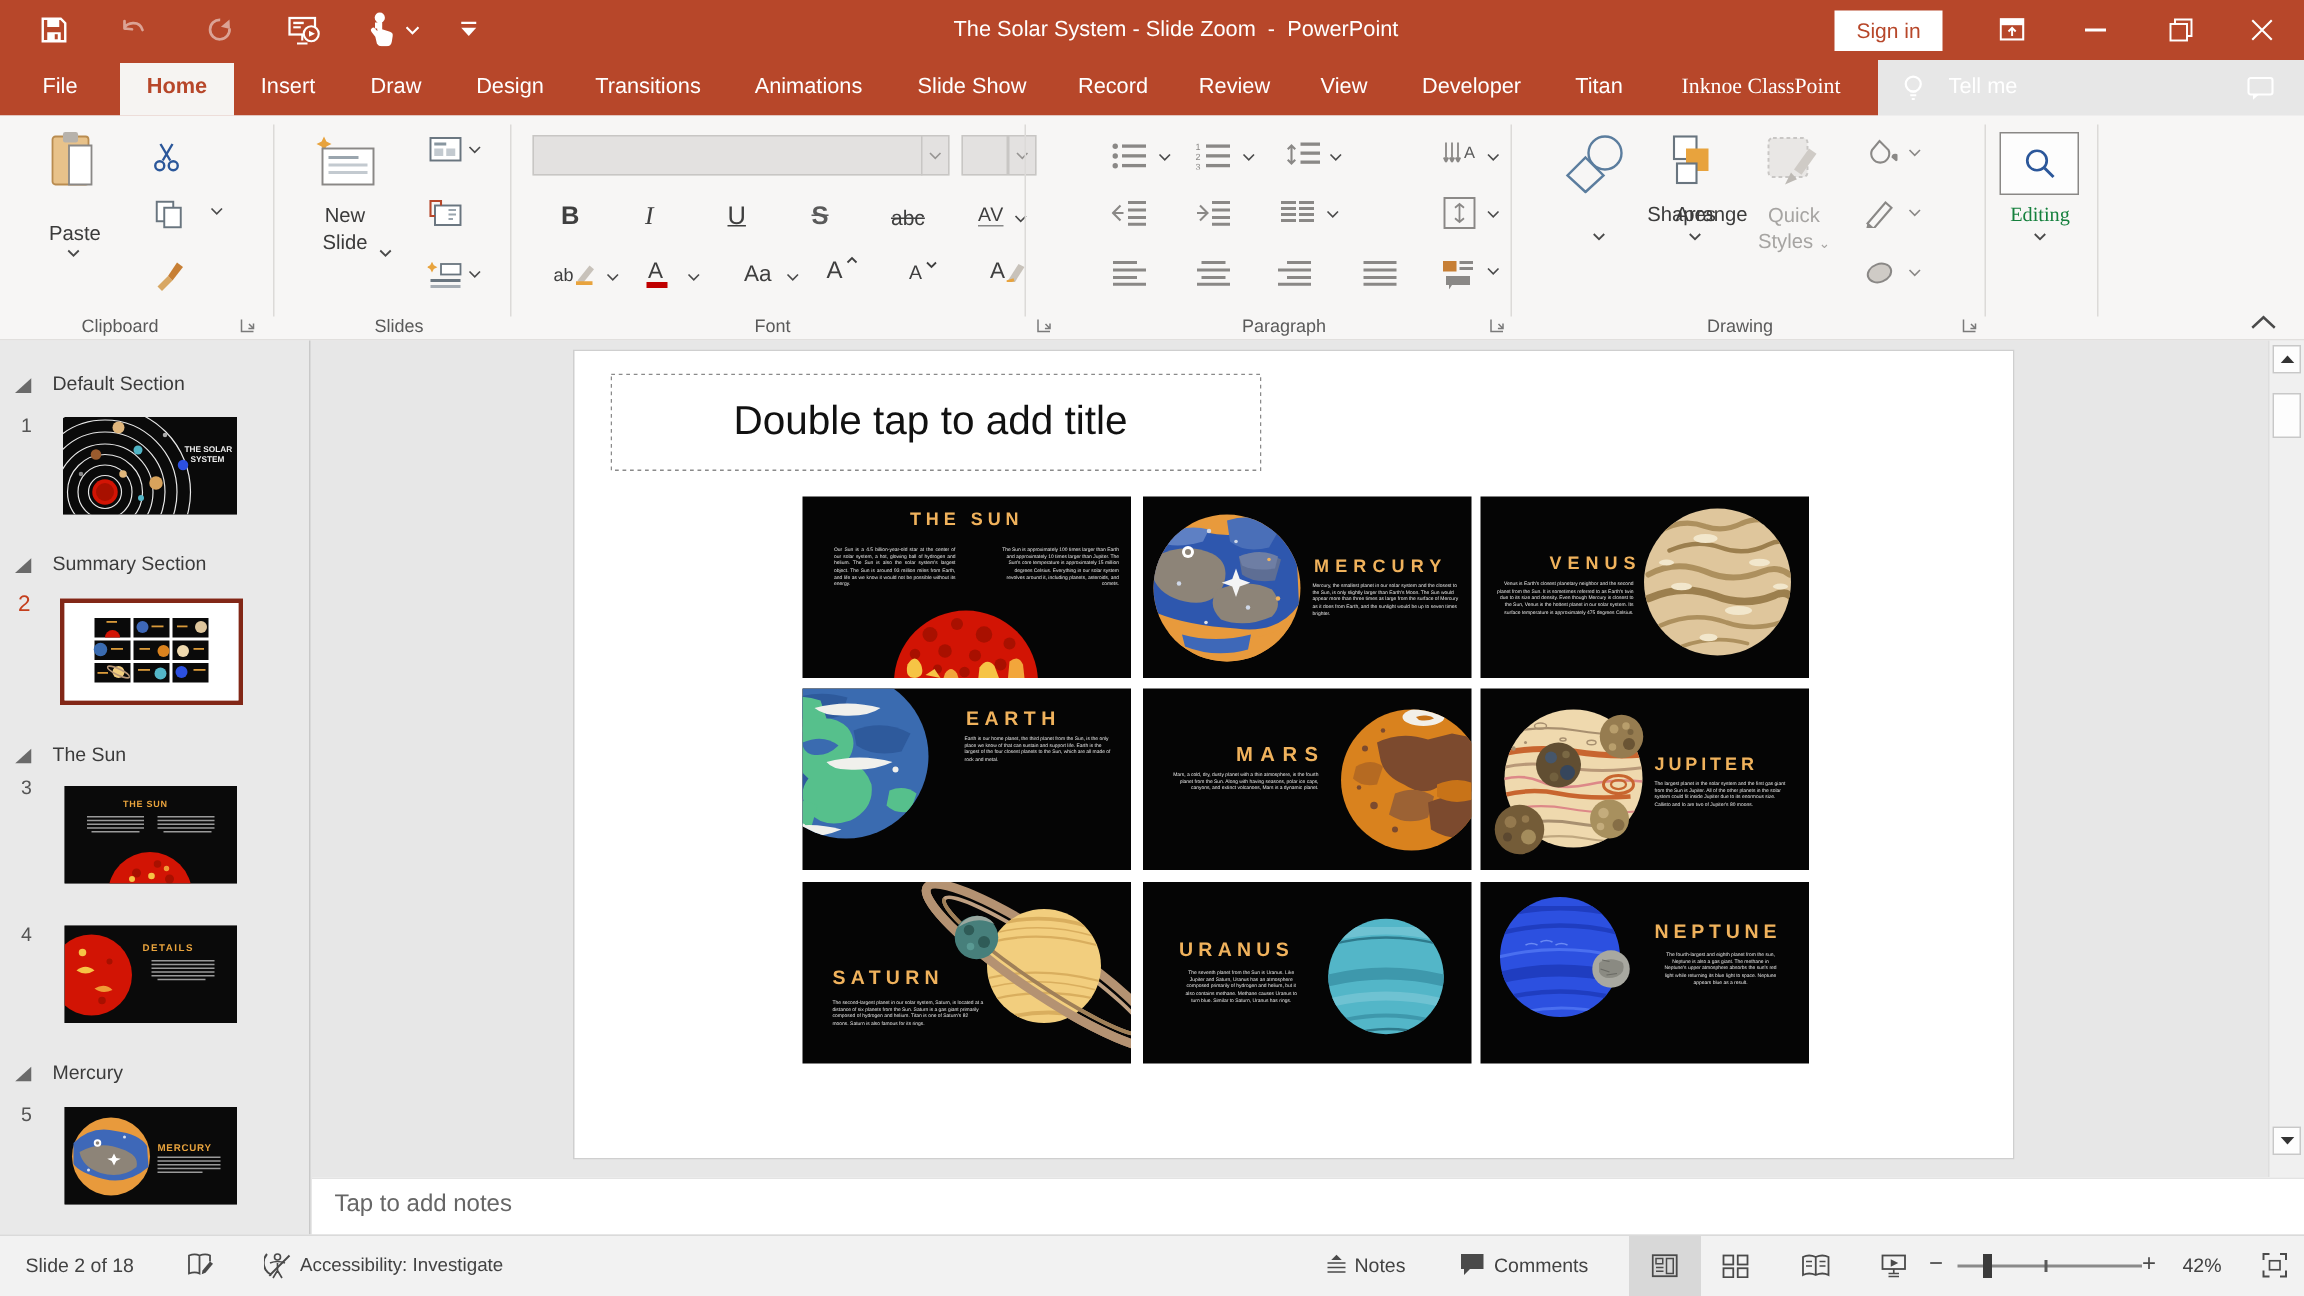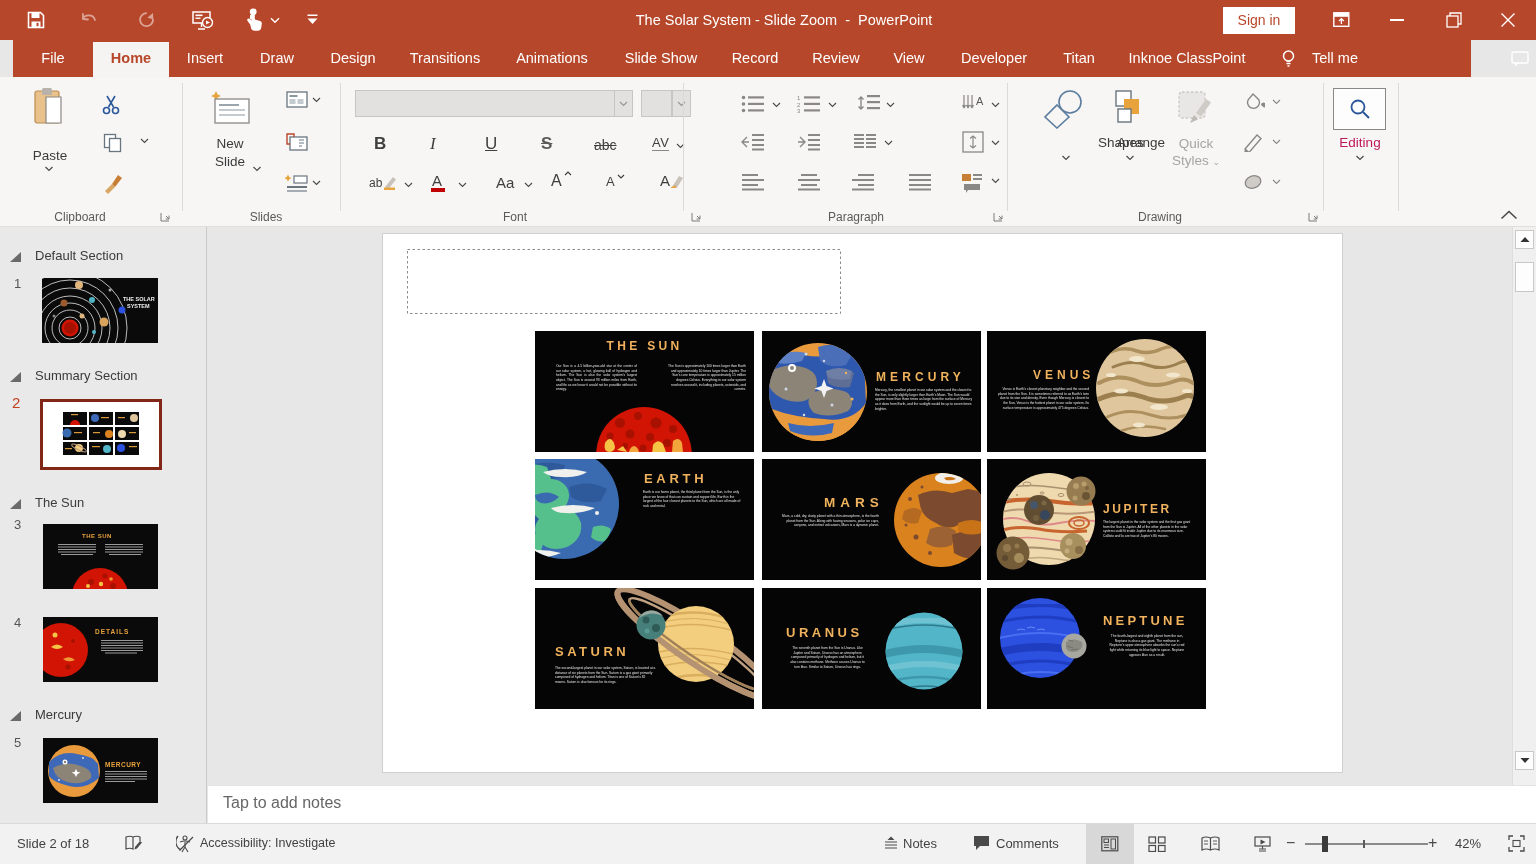"File" #tabrow { left: 13px -> 0; width: 1458px -> 1252px }
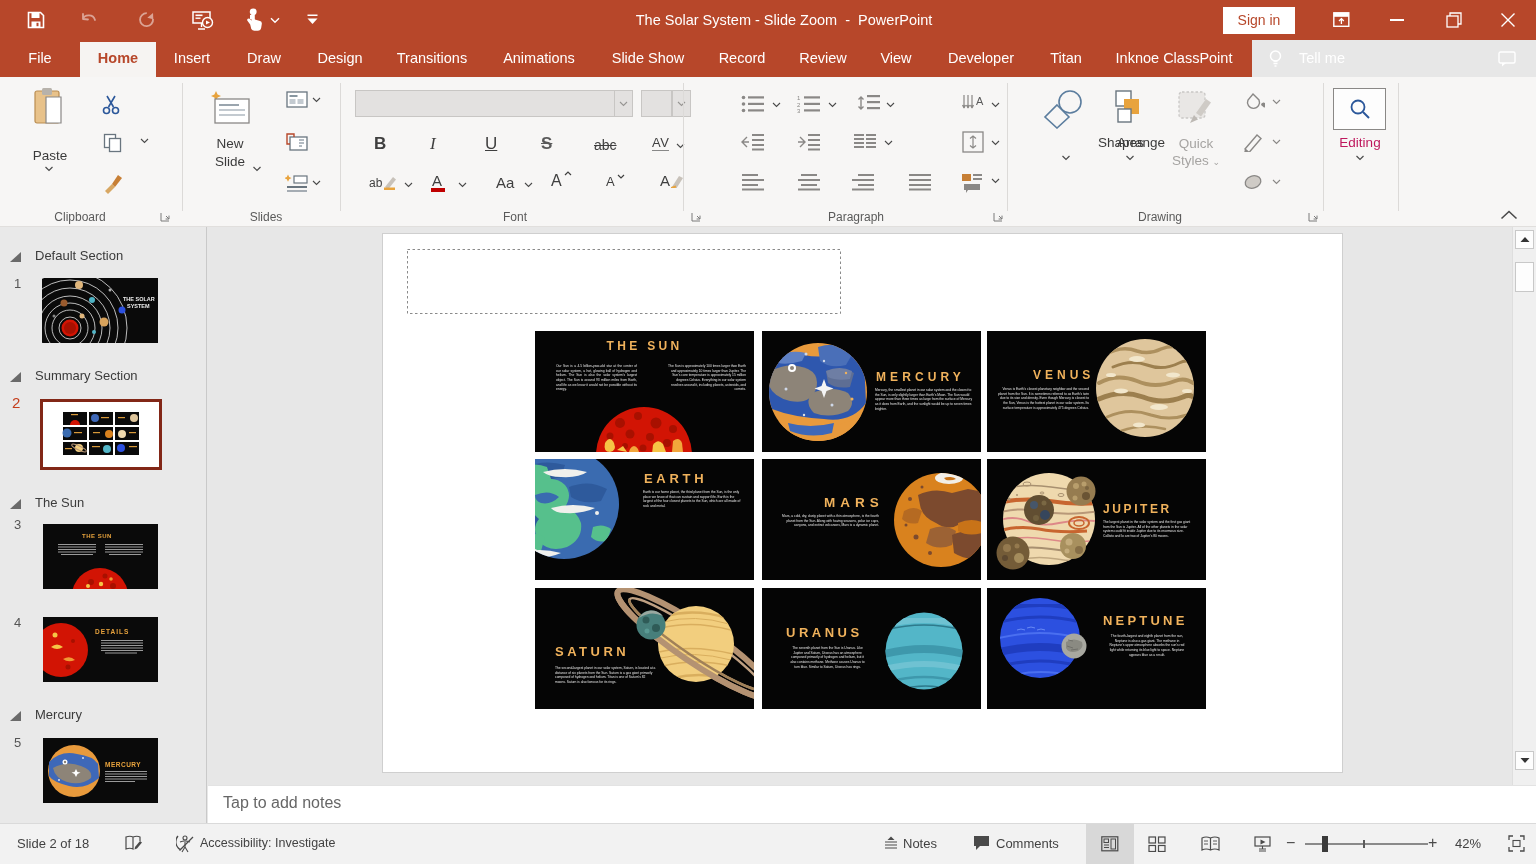"Inknoe ClassPoint" div.tab { font-family: none -> Liberation Serif, serif }
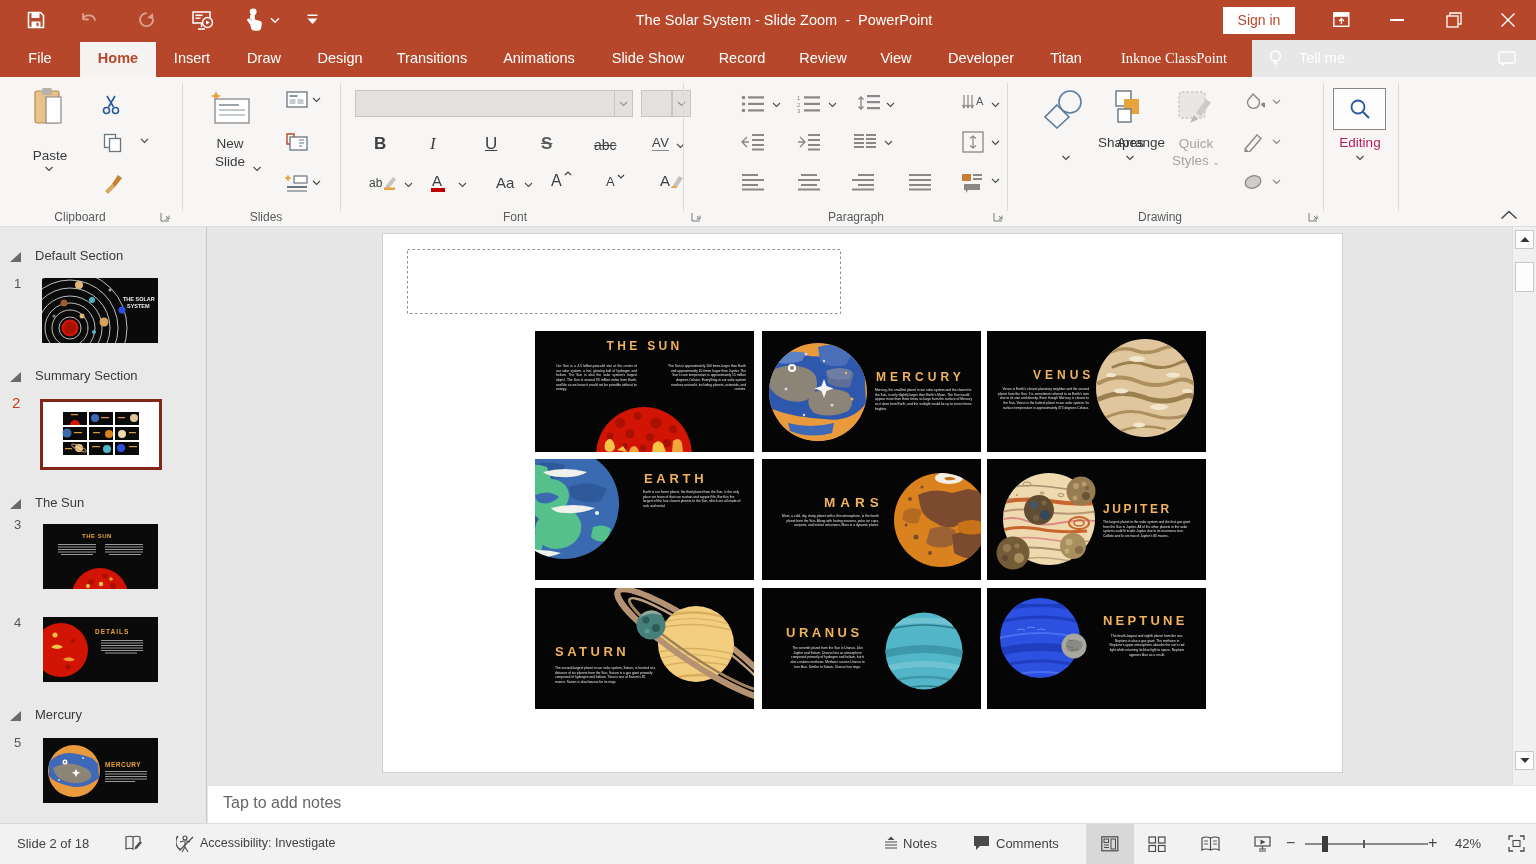"Editing" div.abs { color: #be185d -> #15803d; font-family: none -> Liberation Serif, serif }
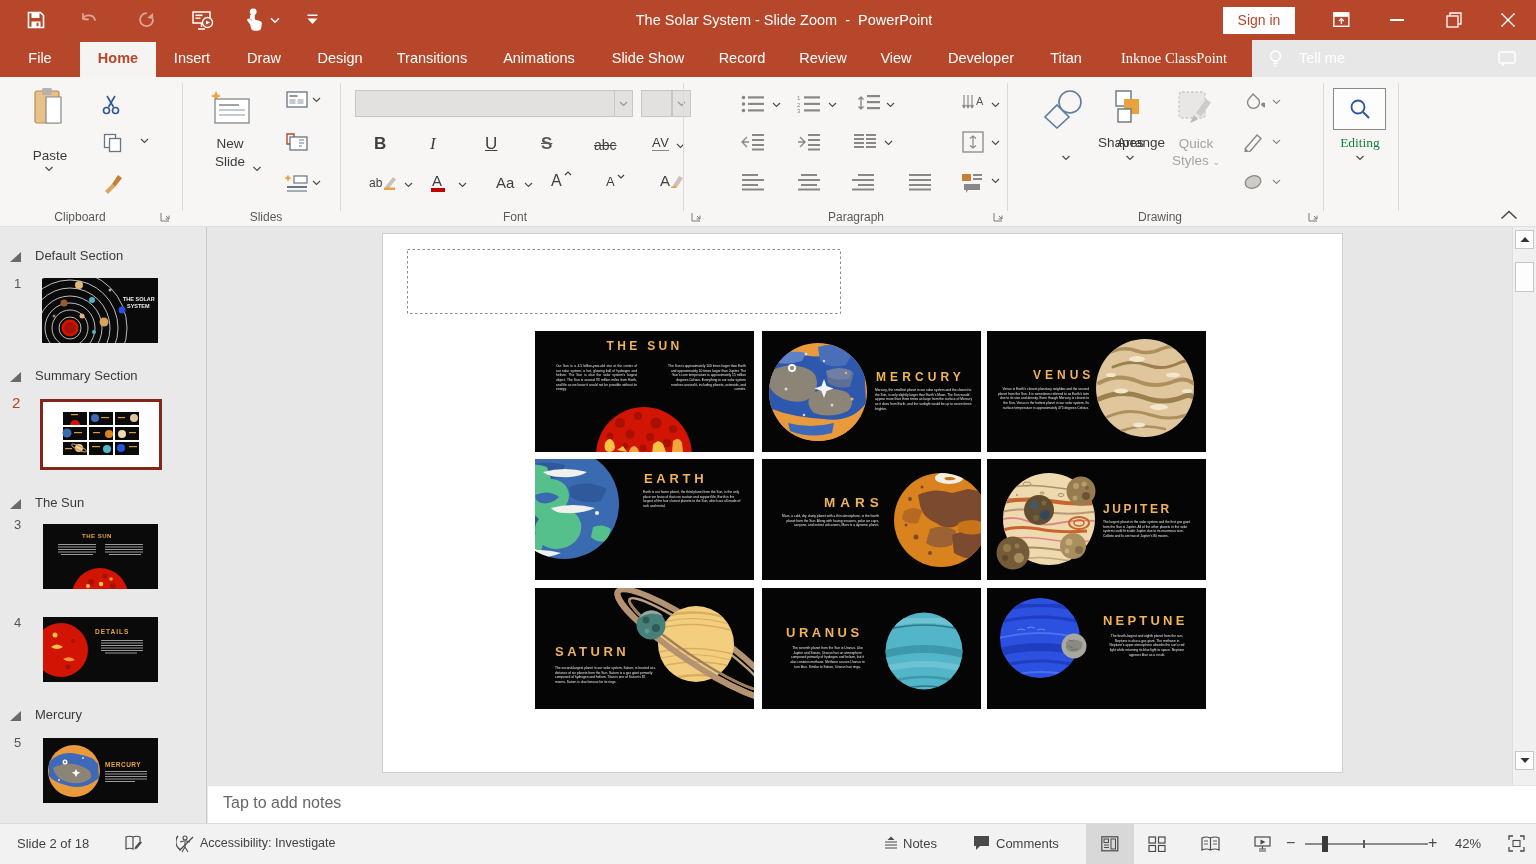"Double tap to add title" div.abs { html: none -> <div>Double tap to add title</div> }
